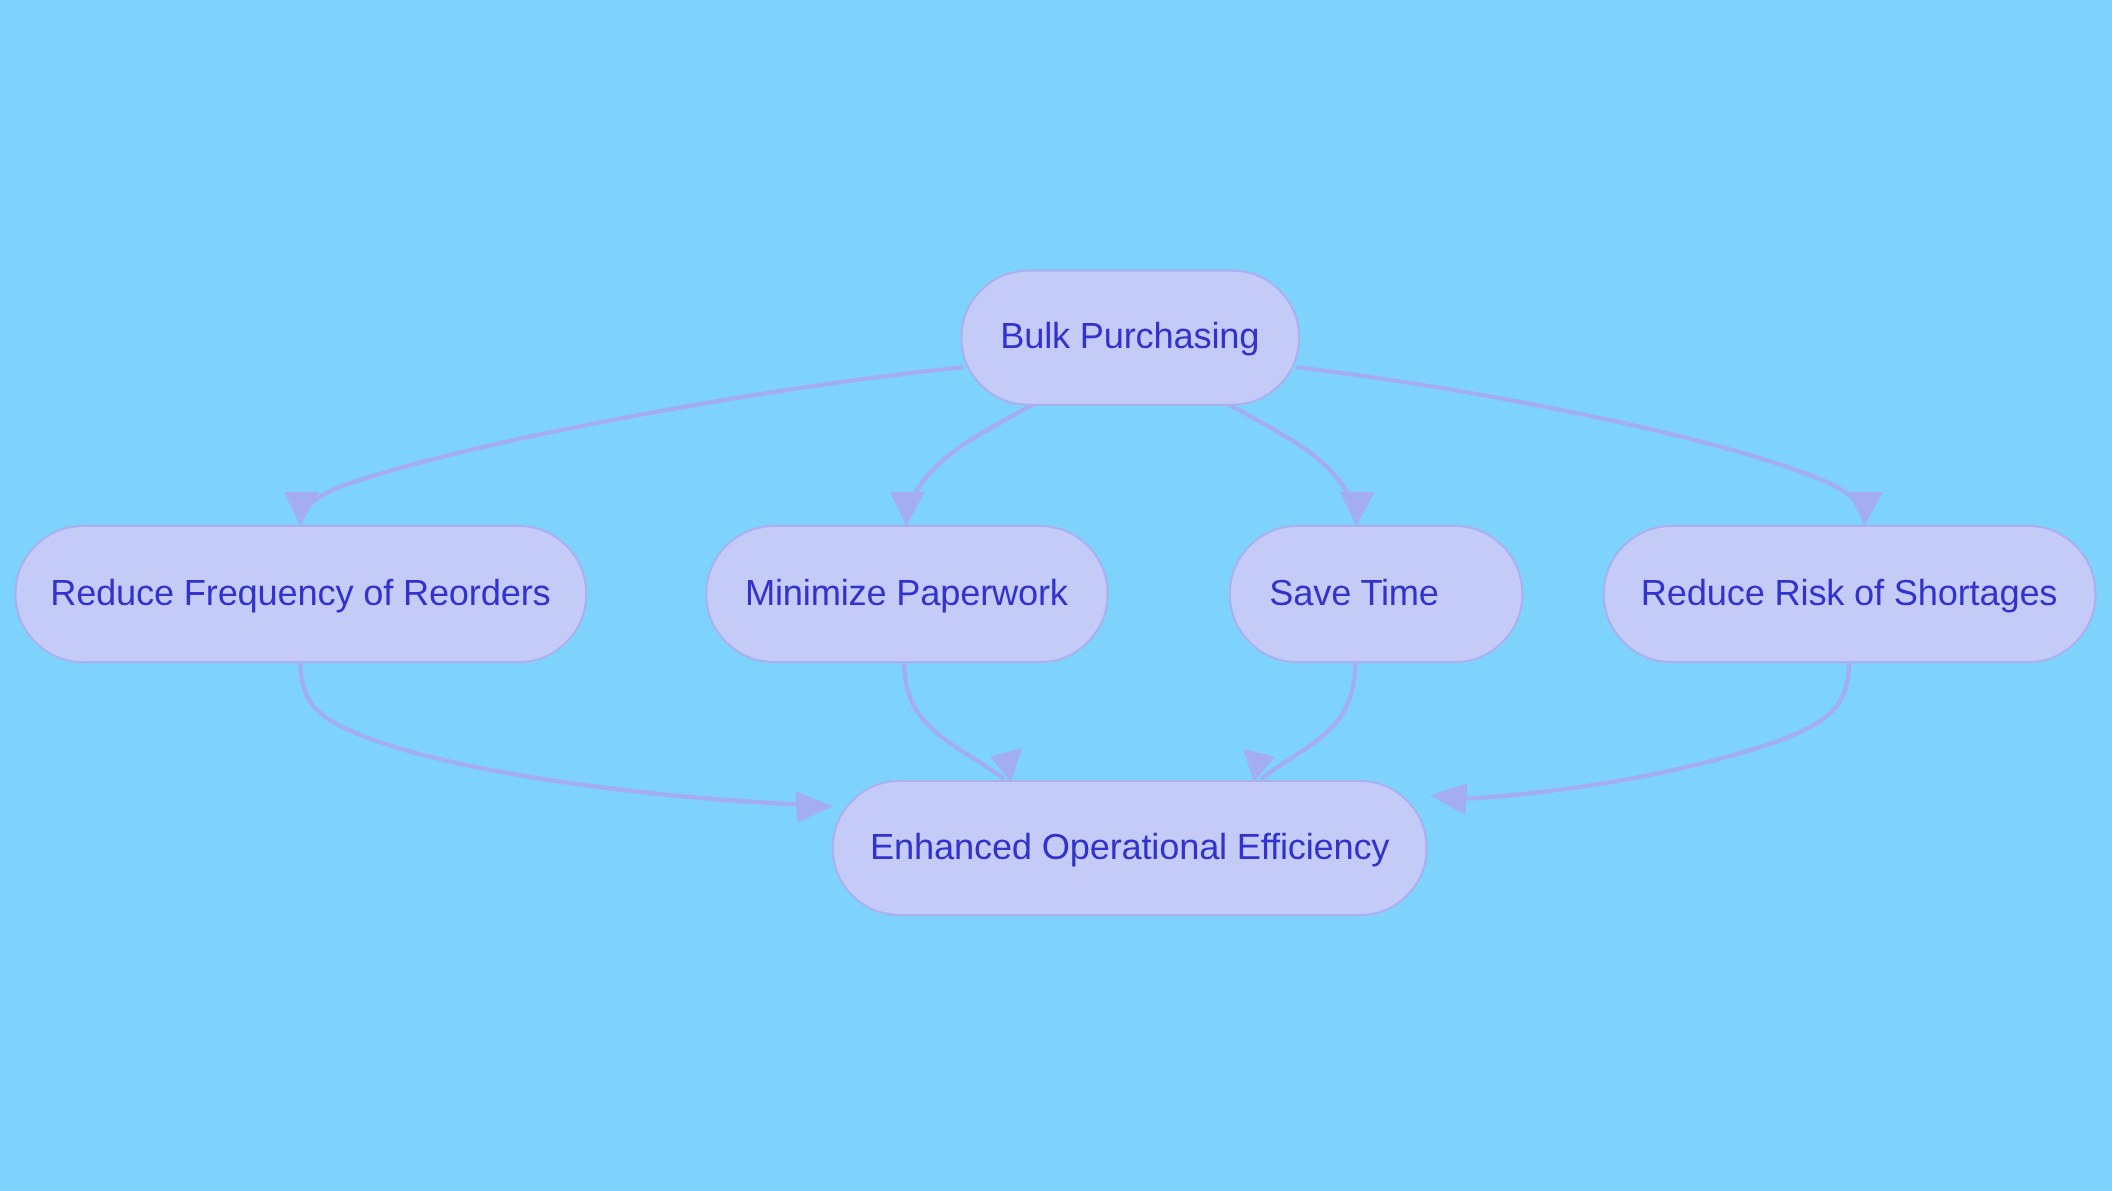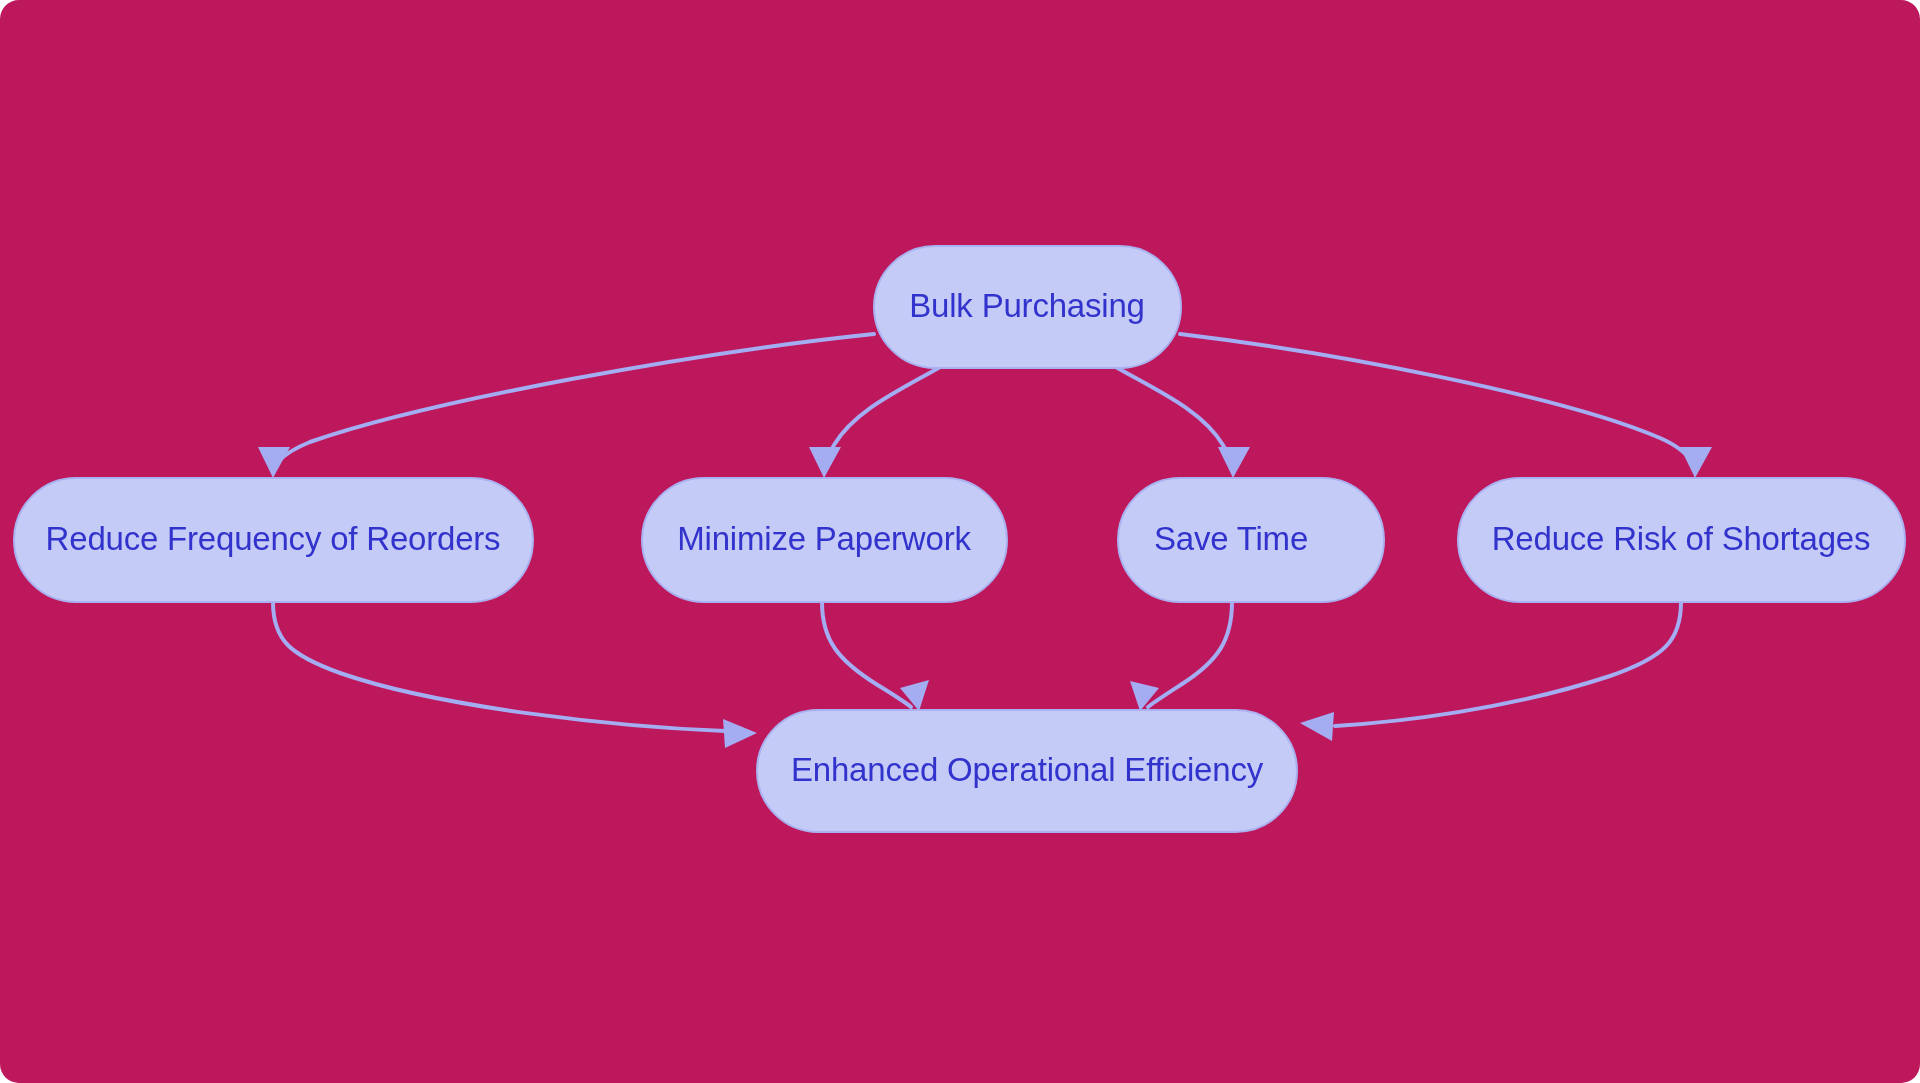"Bulk Purchasing" #flowchart-root { background: #be185d -> #7dd3fc; border-radius: 19px -> none }
